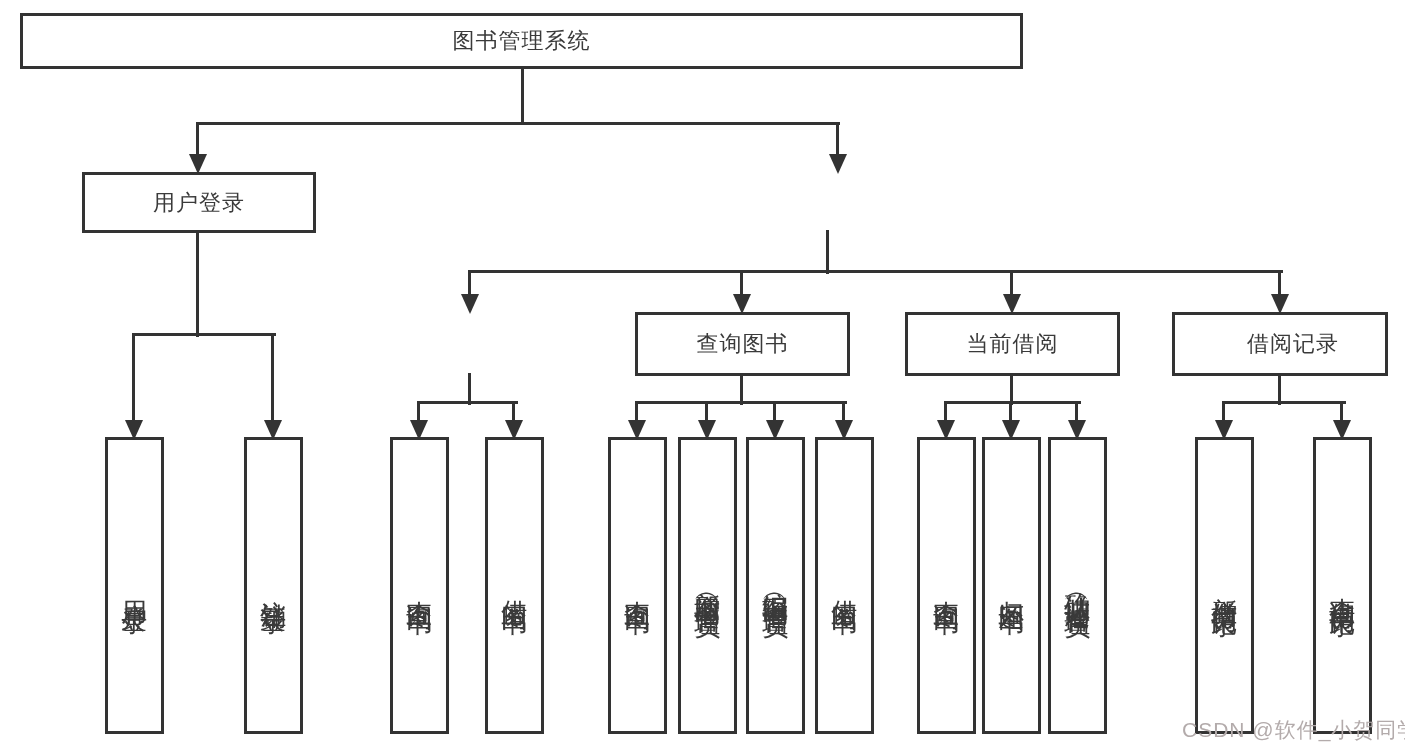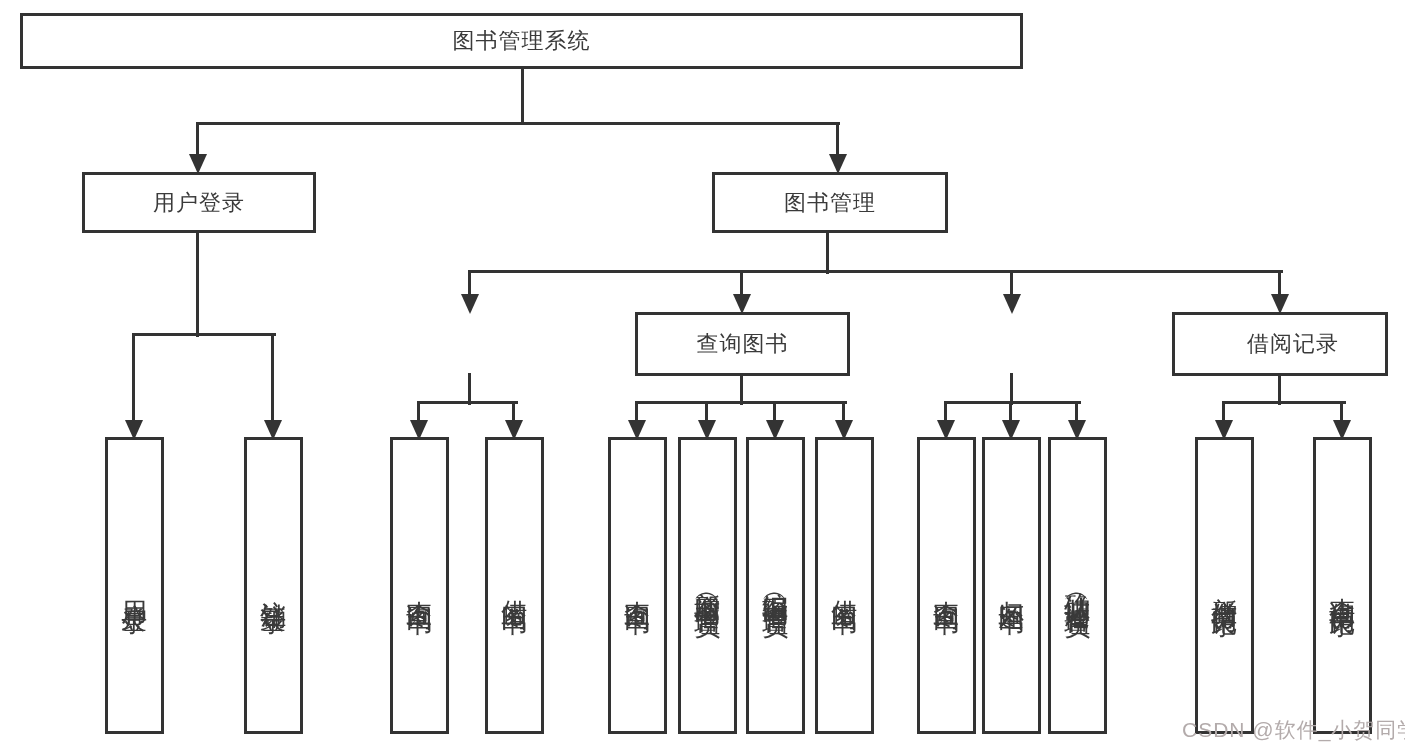"图书管理" div.box { html: <div> <span>图书管理</span> </div> -> none }
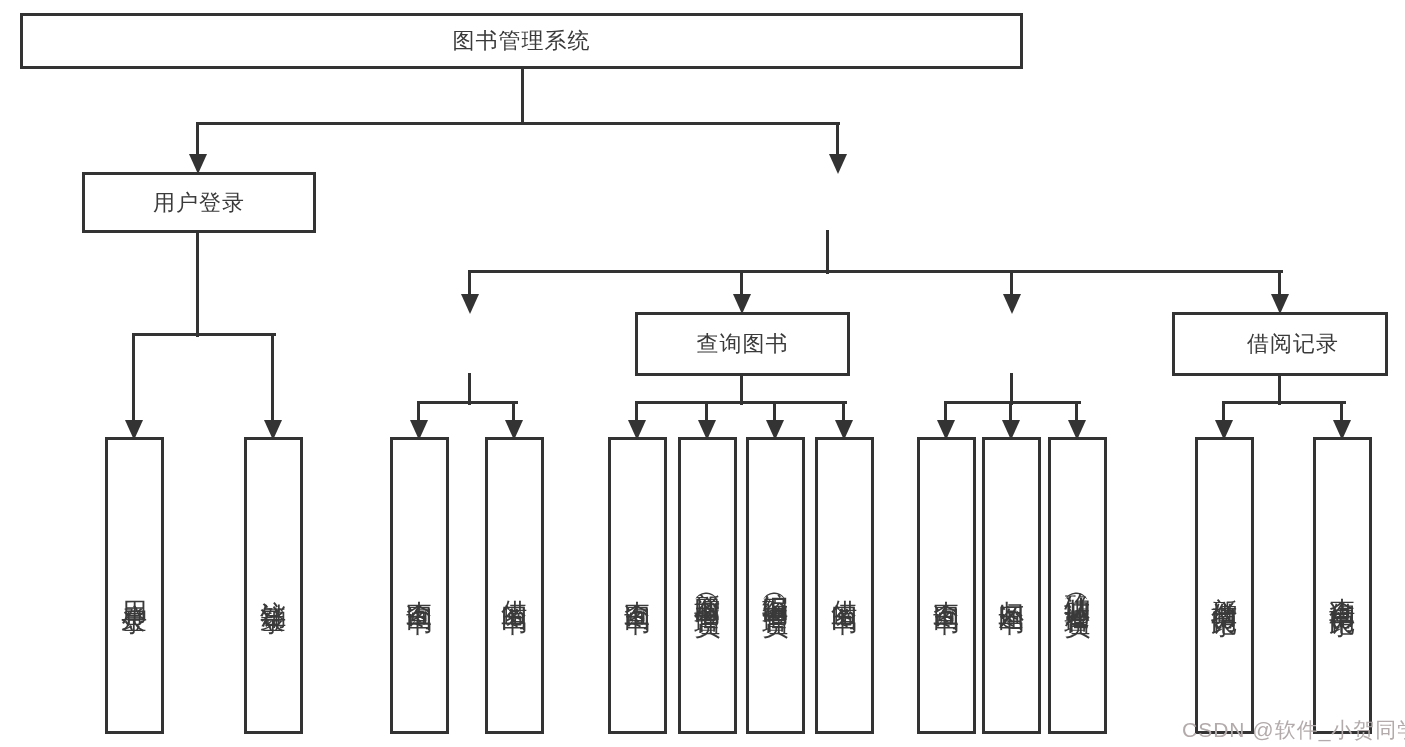"当前借阅" div.box { html: none -> <div> <span>当前借阅</span> </div> }
